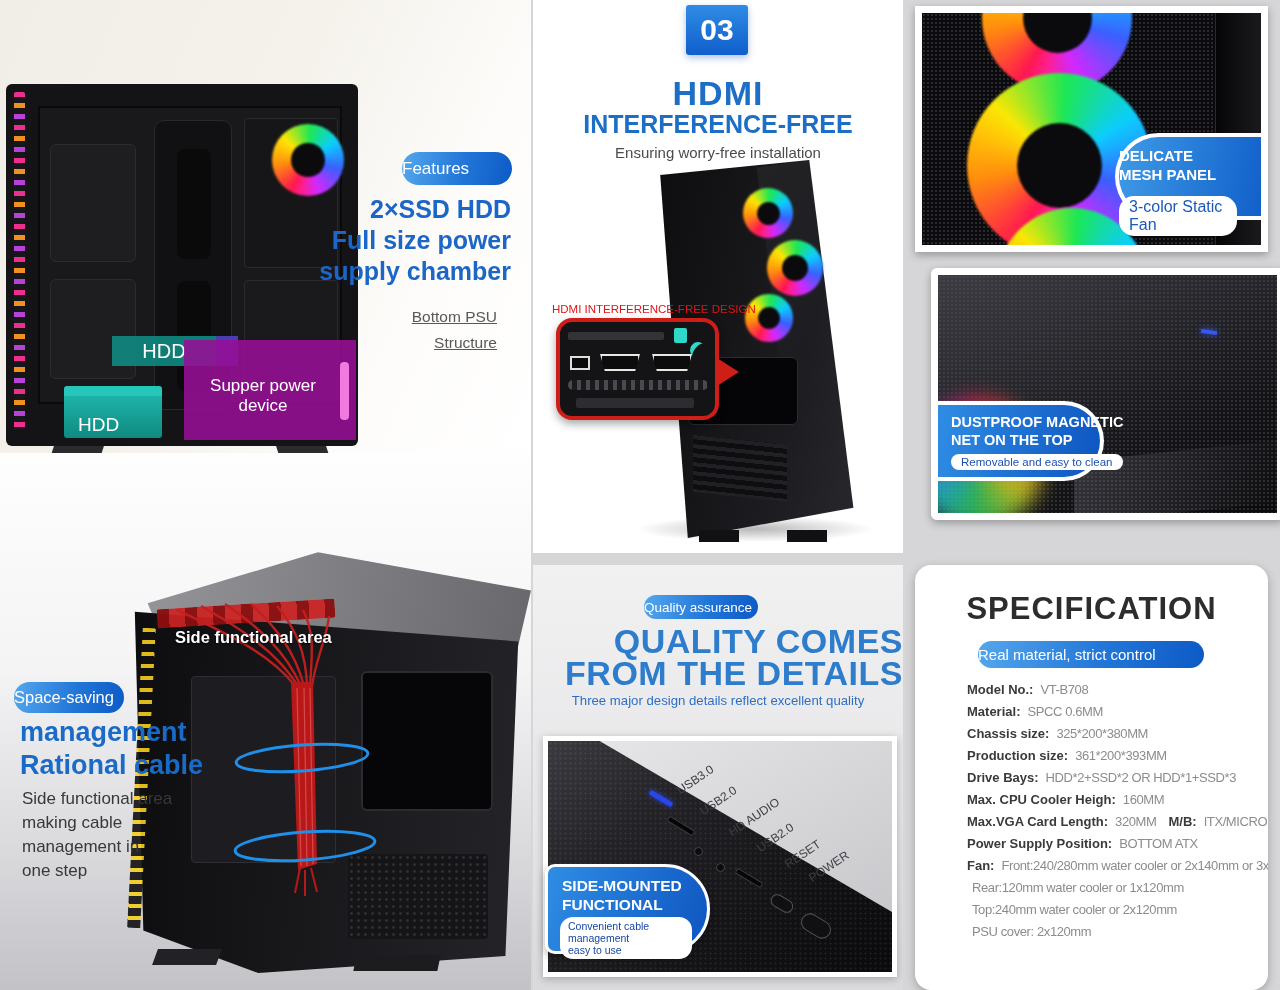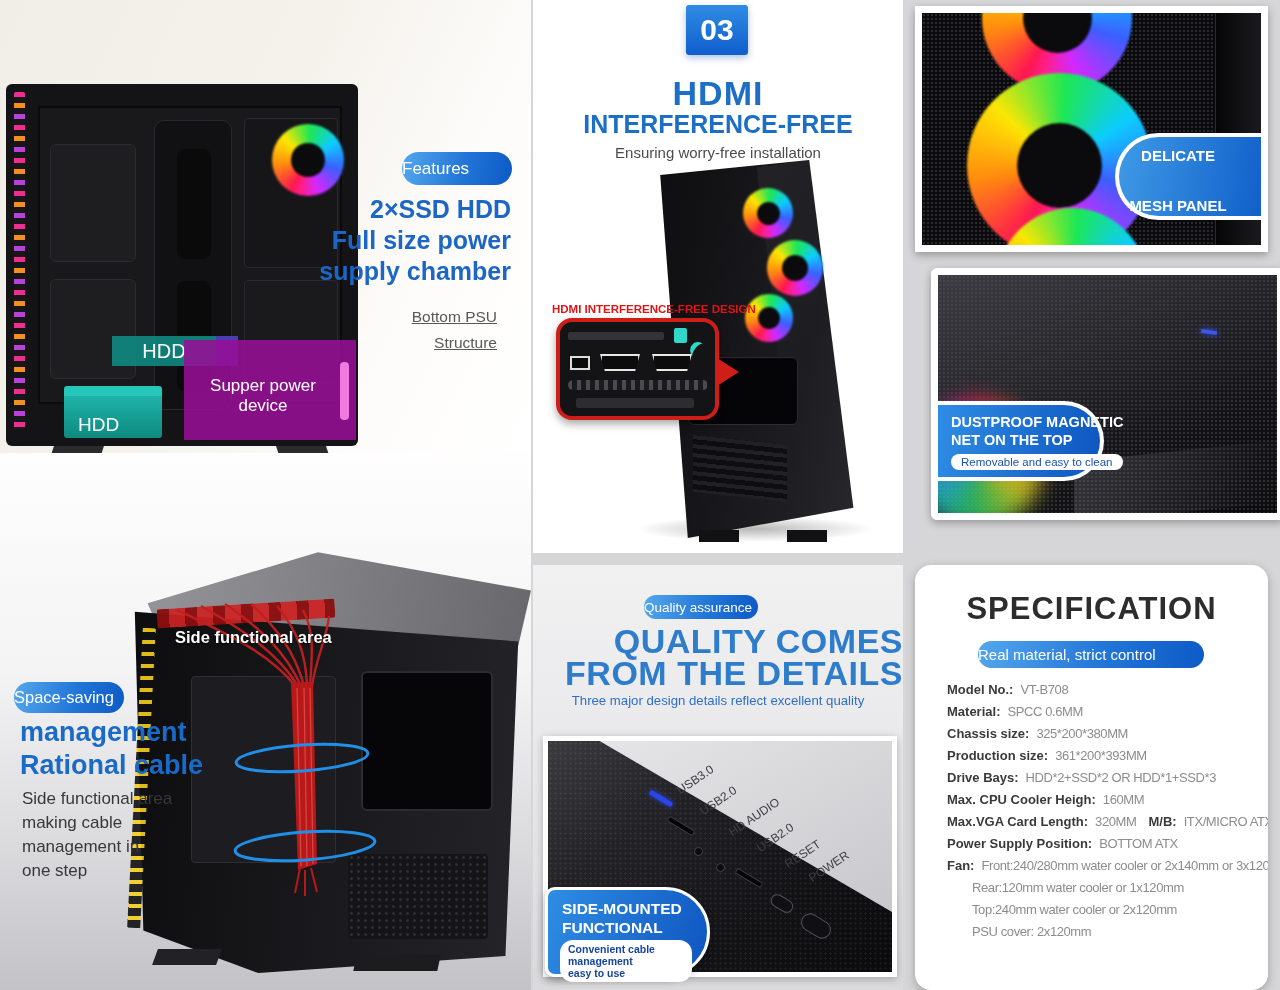"DELICATE" .badge-e { align-items: center -> flex-start; gap: 31px -> none }
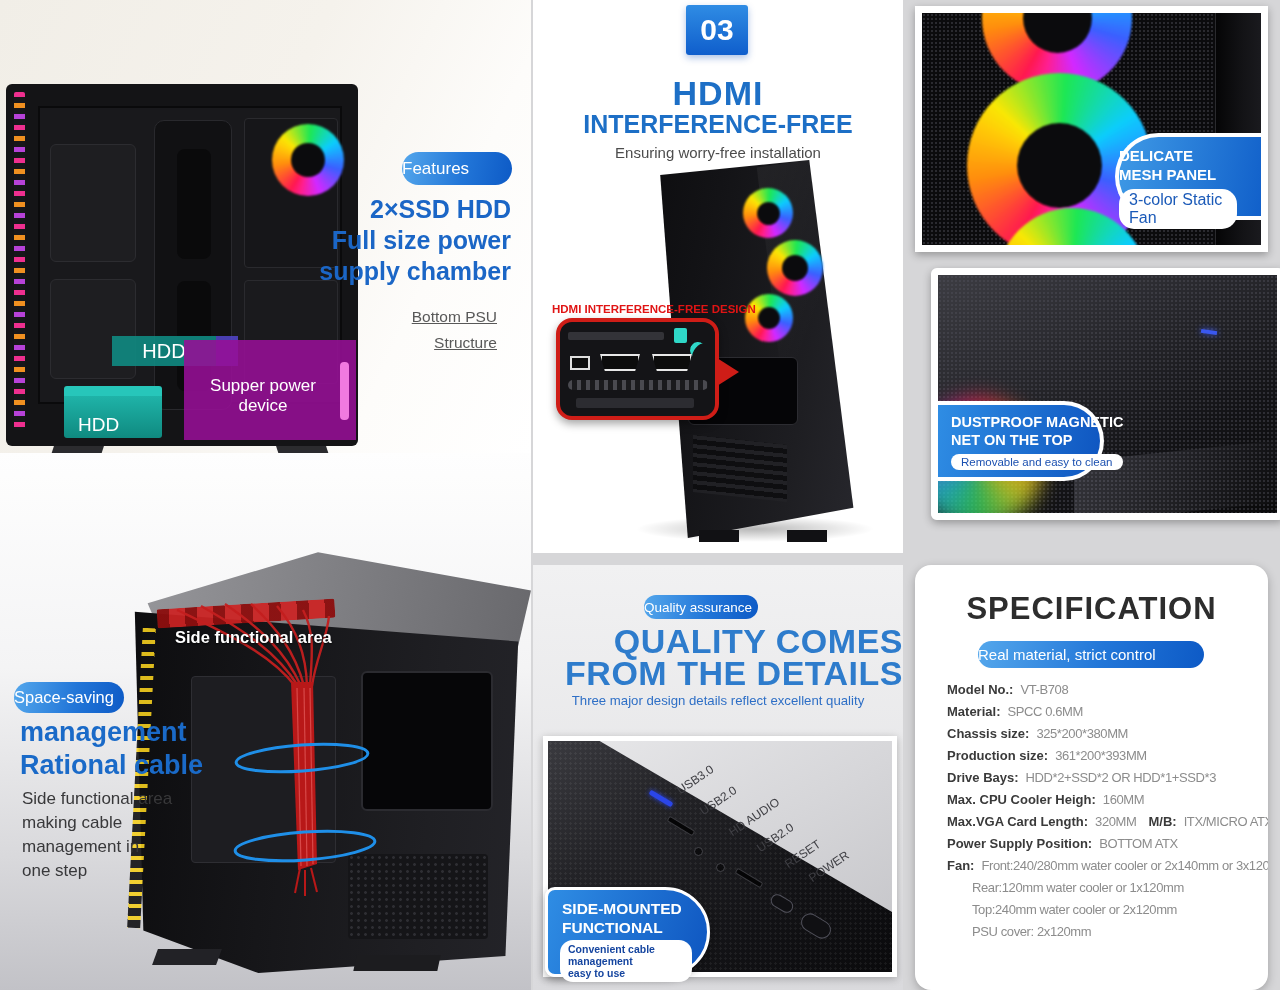"3-color Static Fan" .be-pill { margin-top: 5px -> 12px }
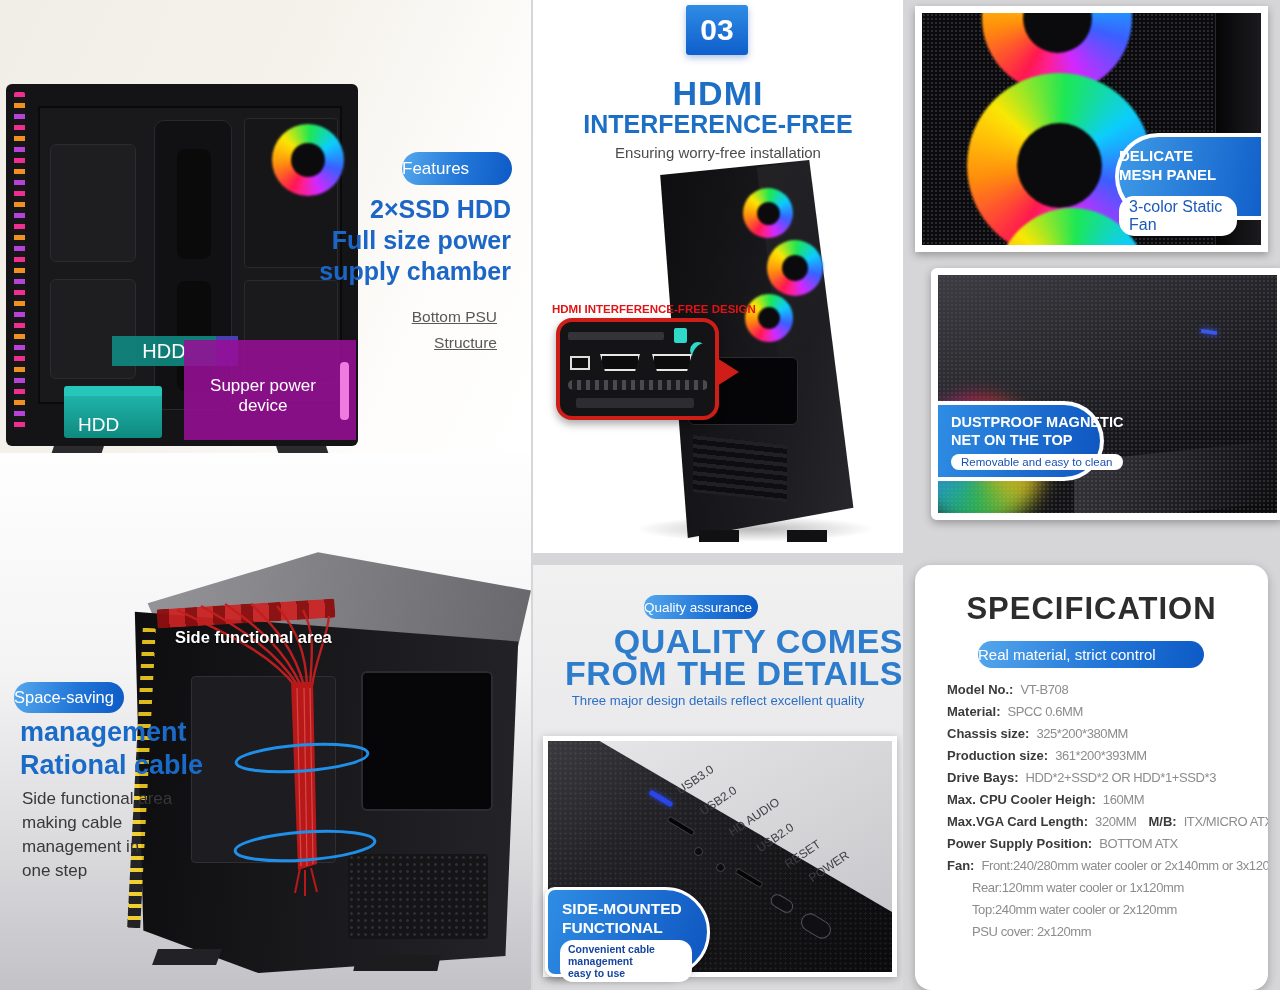"HDMI INTERFERENCE-FREE DESIGN" .red-label { font-weight: bold -> normal }
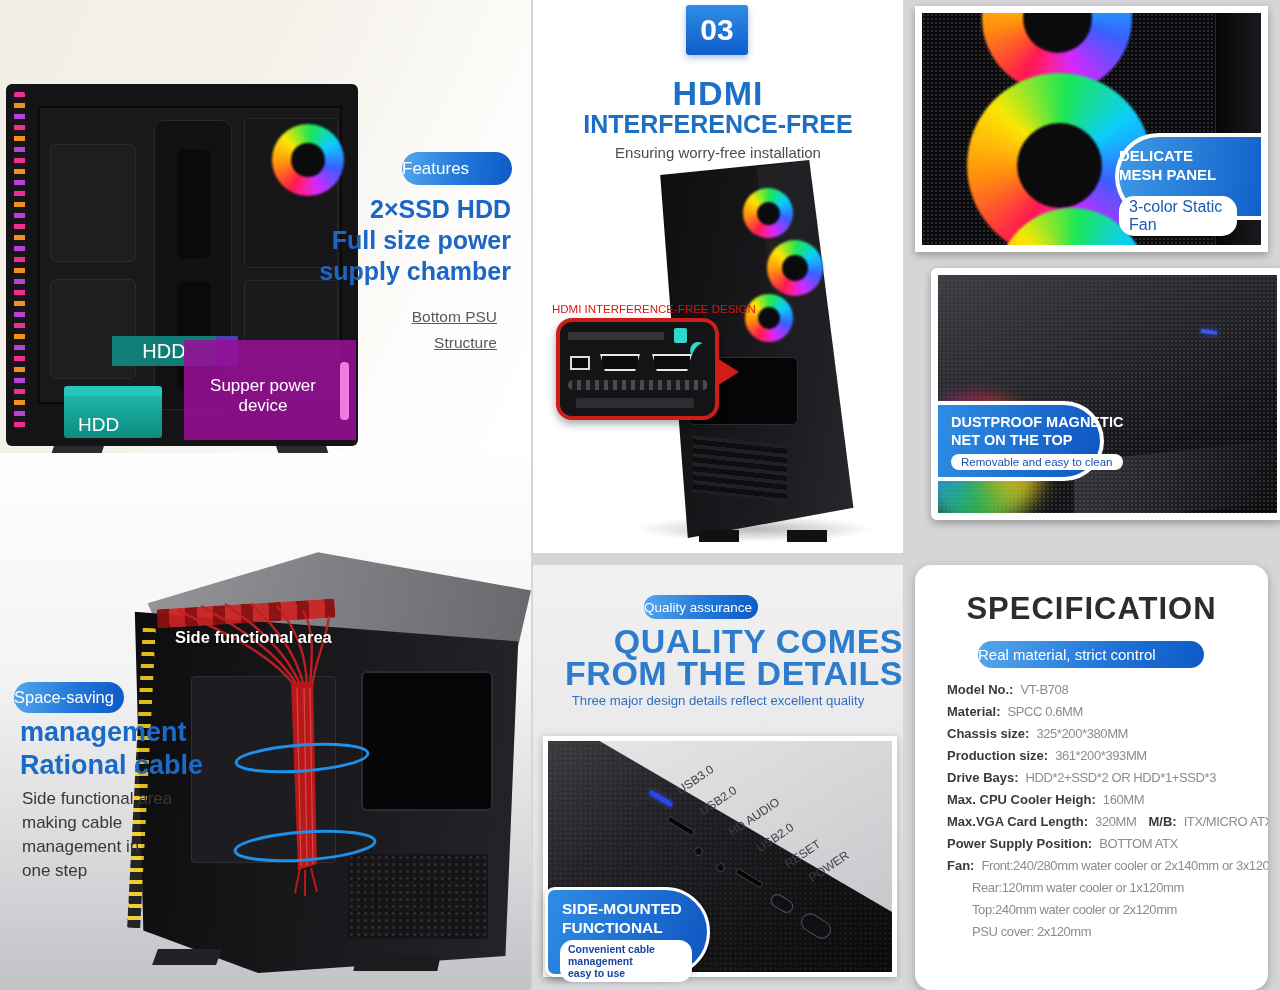"Model No.: VT-B708" .srow { padding-left: 32px -> 52px }
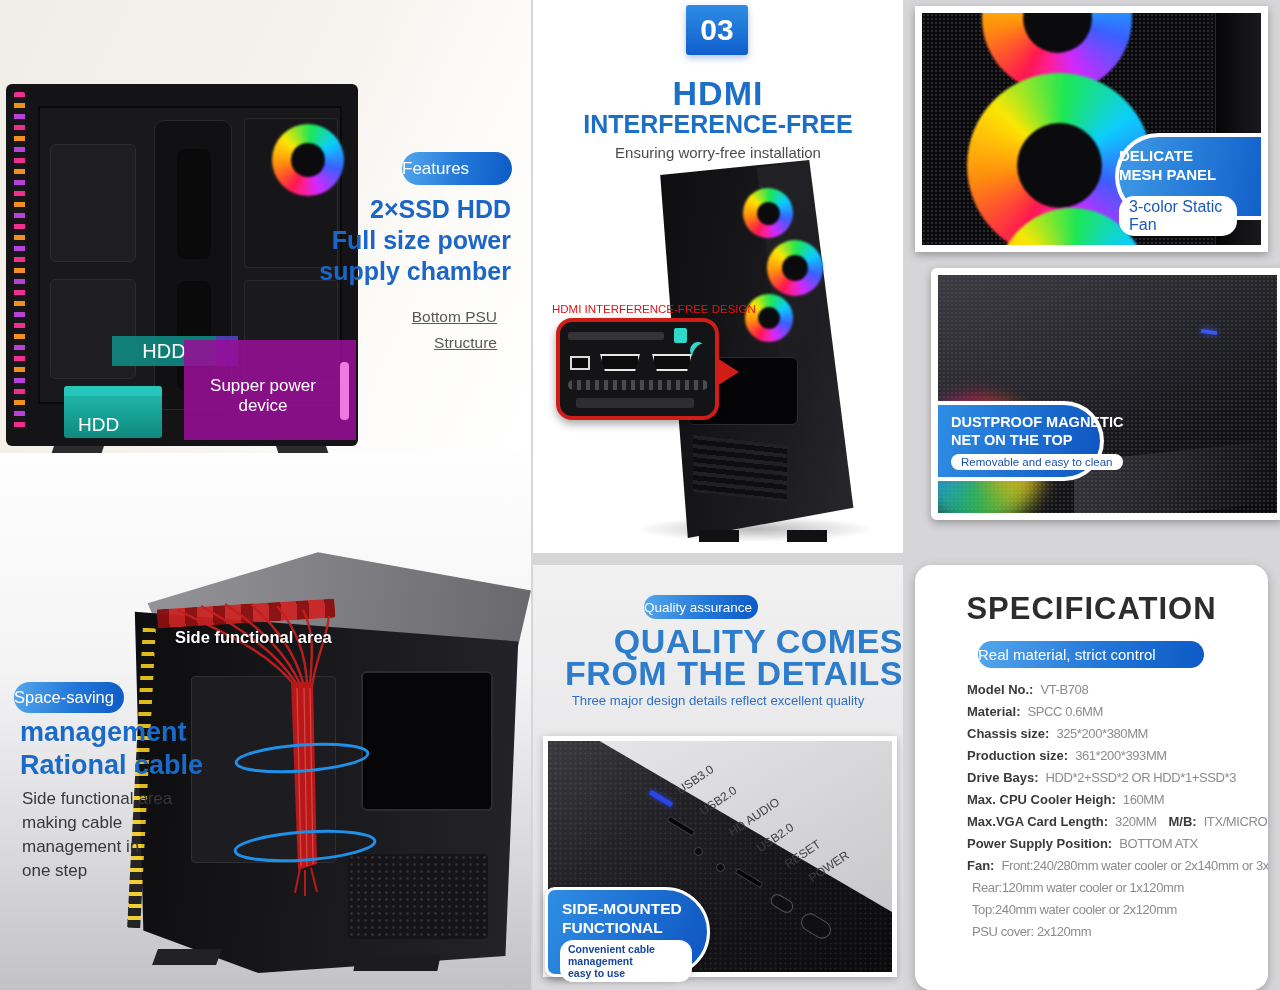"SIDE-MOUNTED" .side-badge { top: 322px -> 299px }
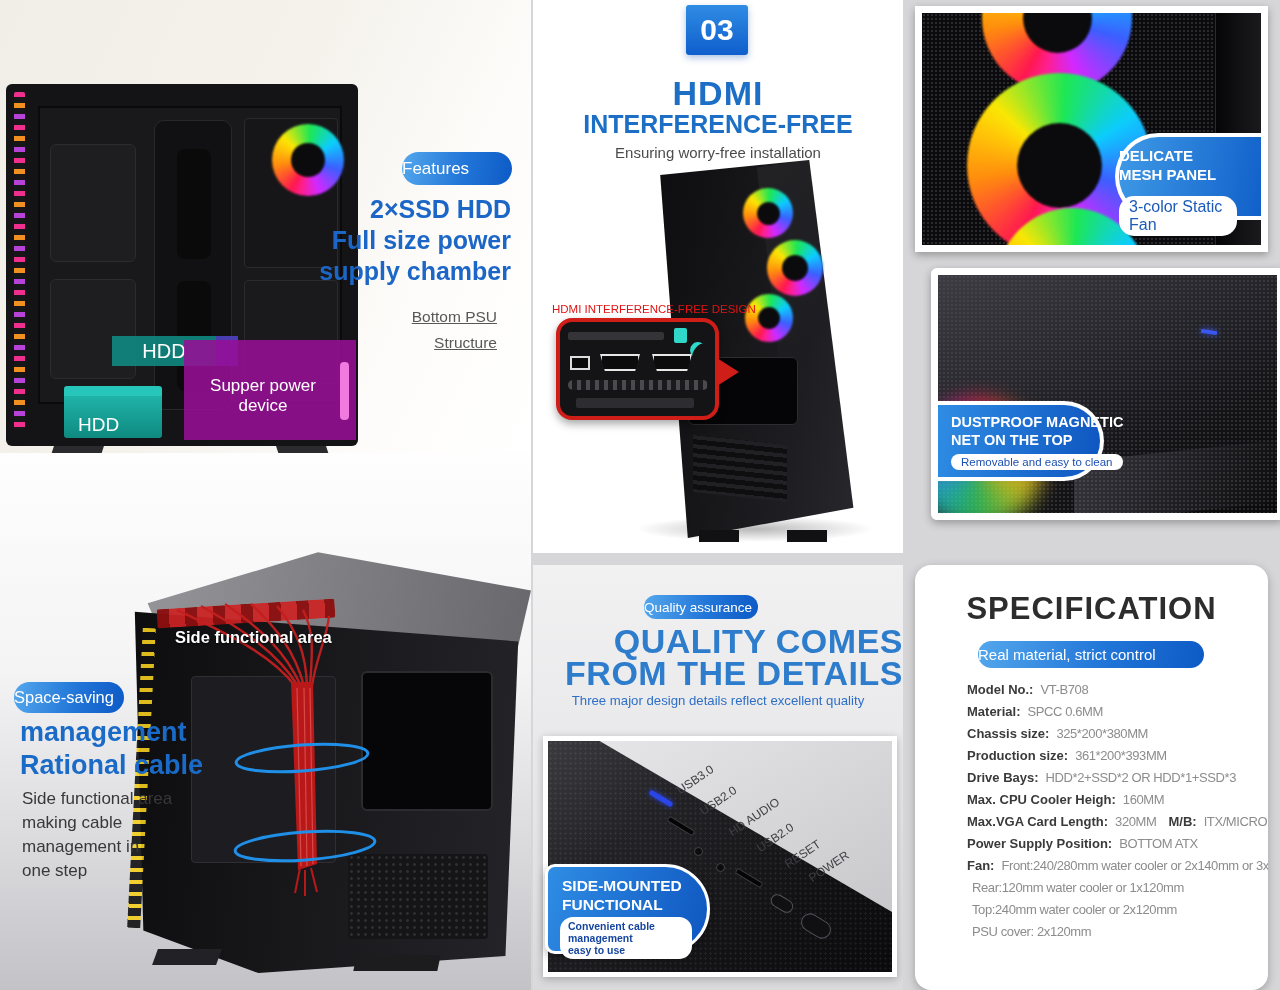"Convenient cable management" .sb-pill { font-weight: bold -> normal }
